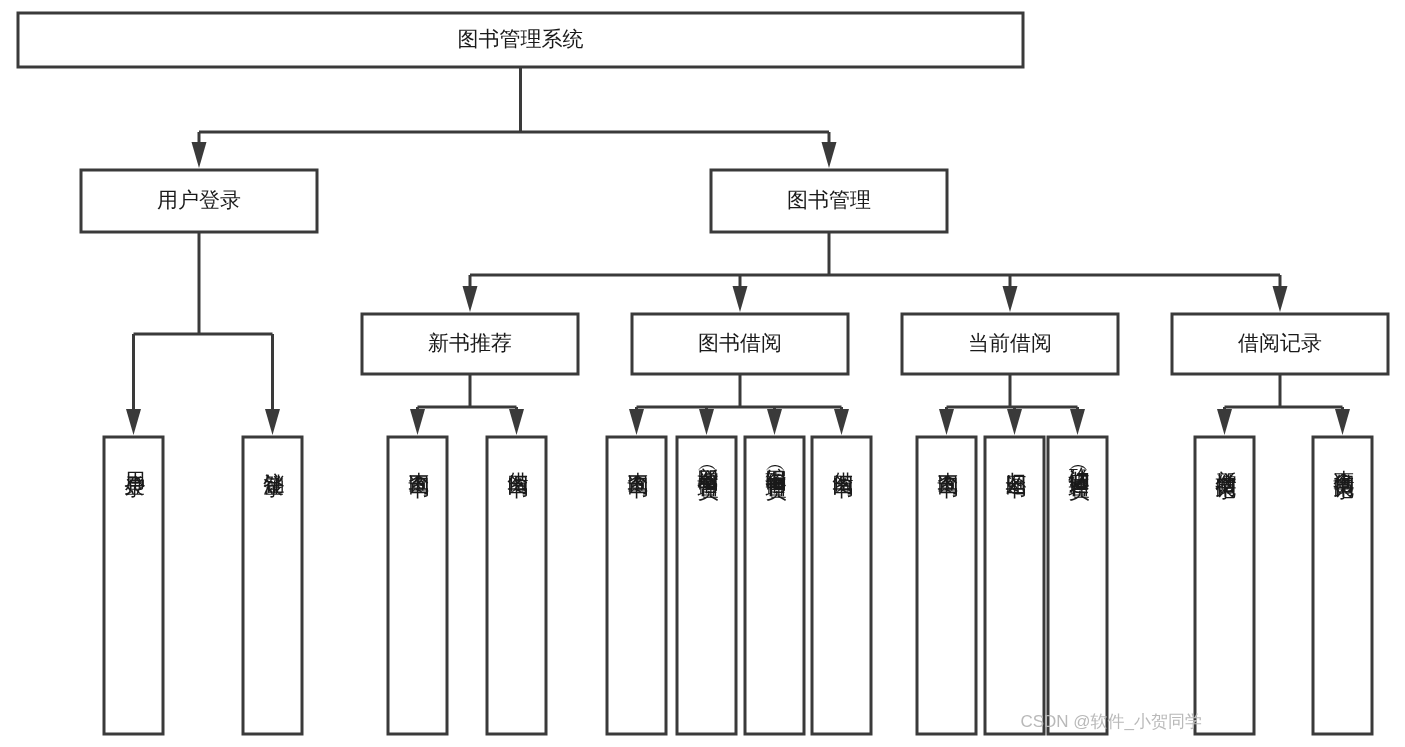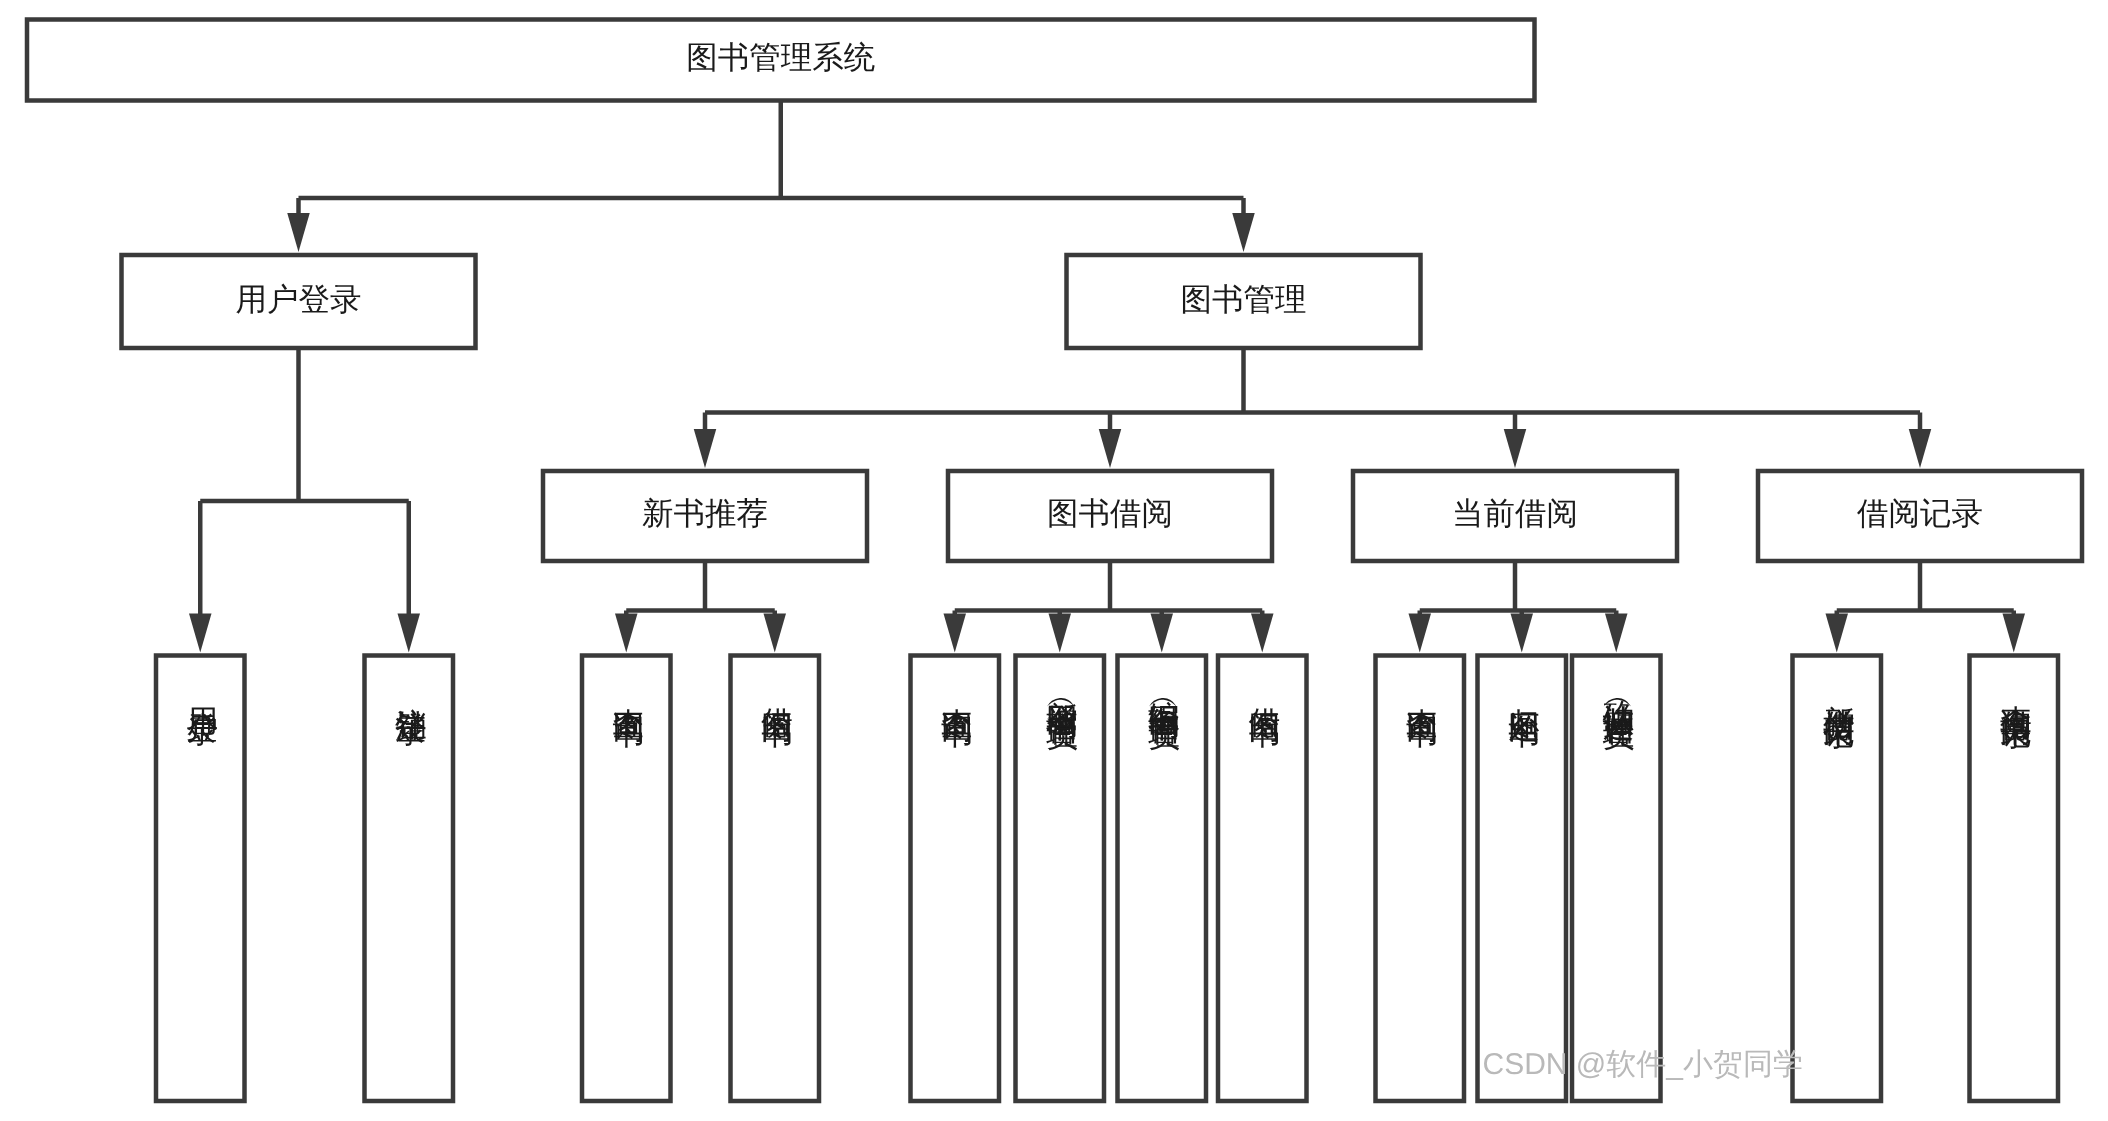"CSDN @软件_小贺同学" .watermark { bottom: 24px -> 14px; font-size: 20px -> 17px }
